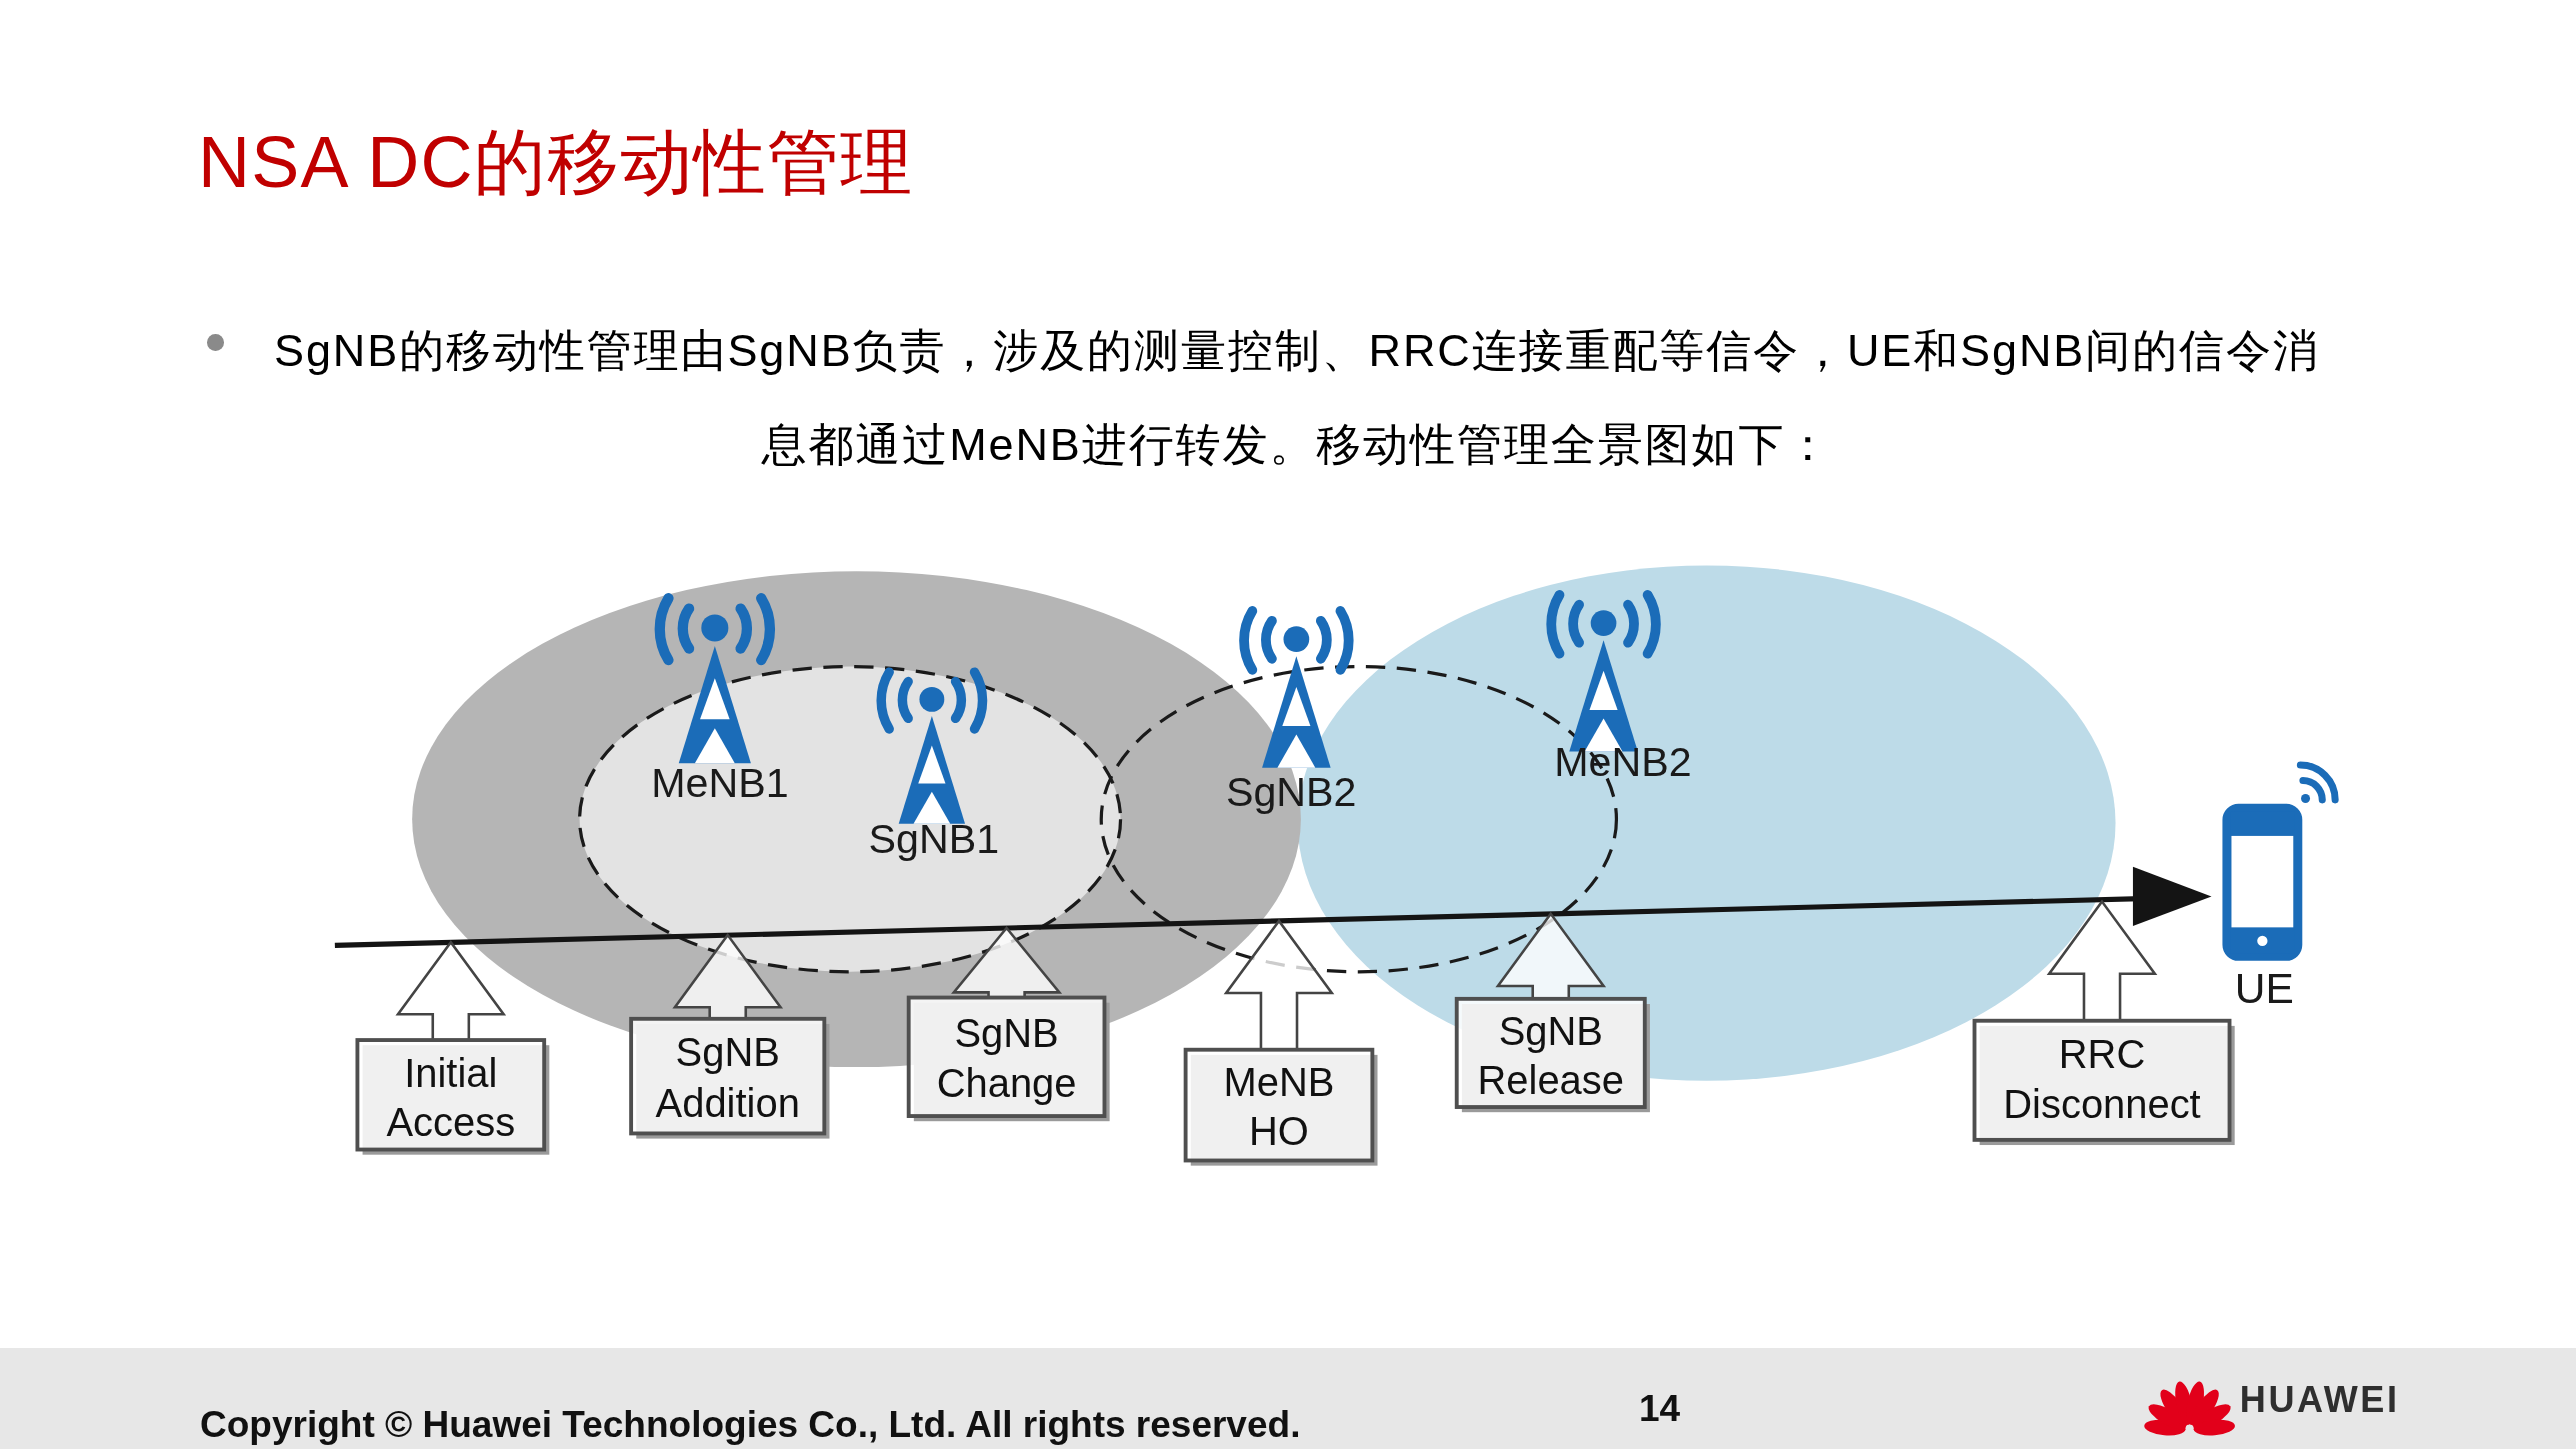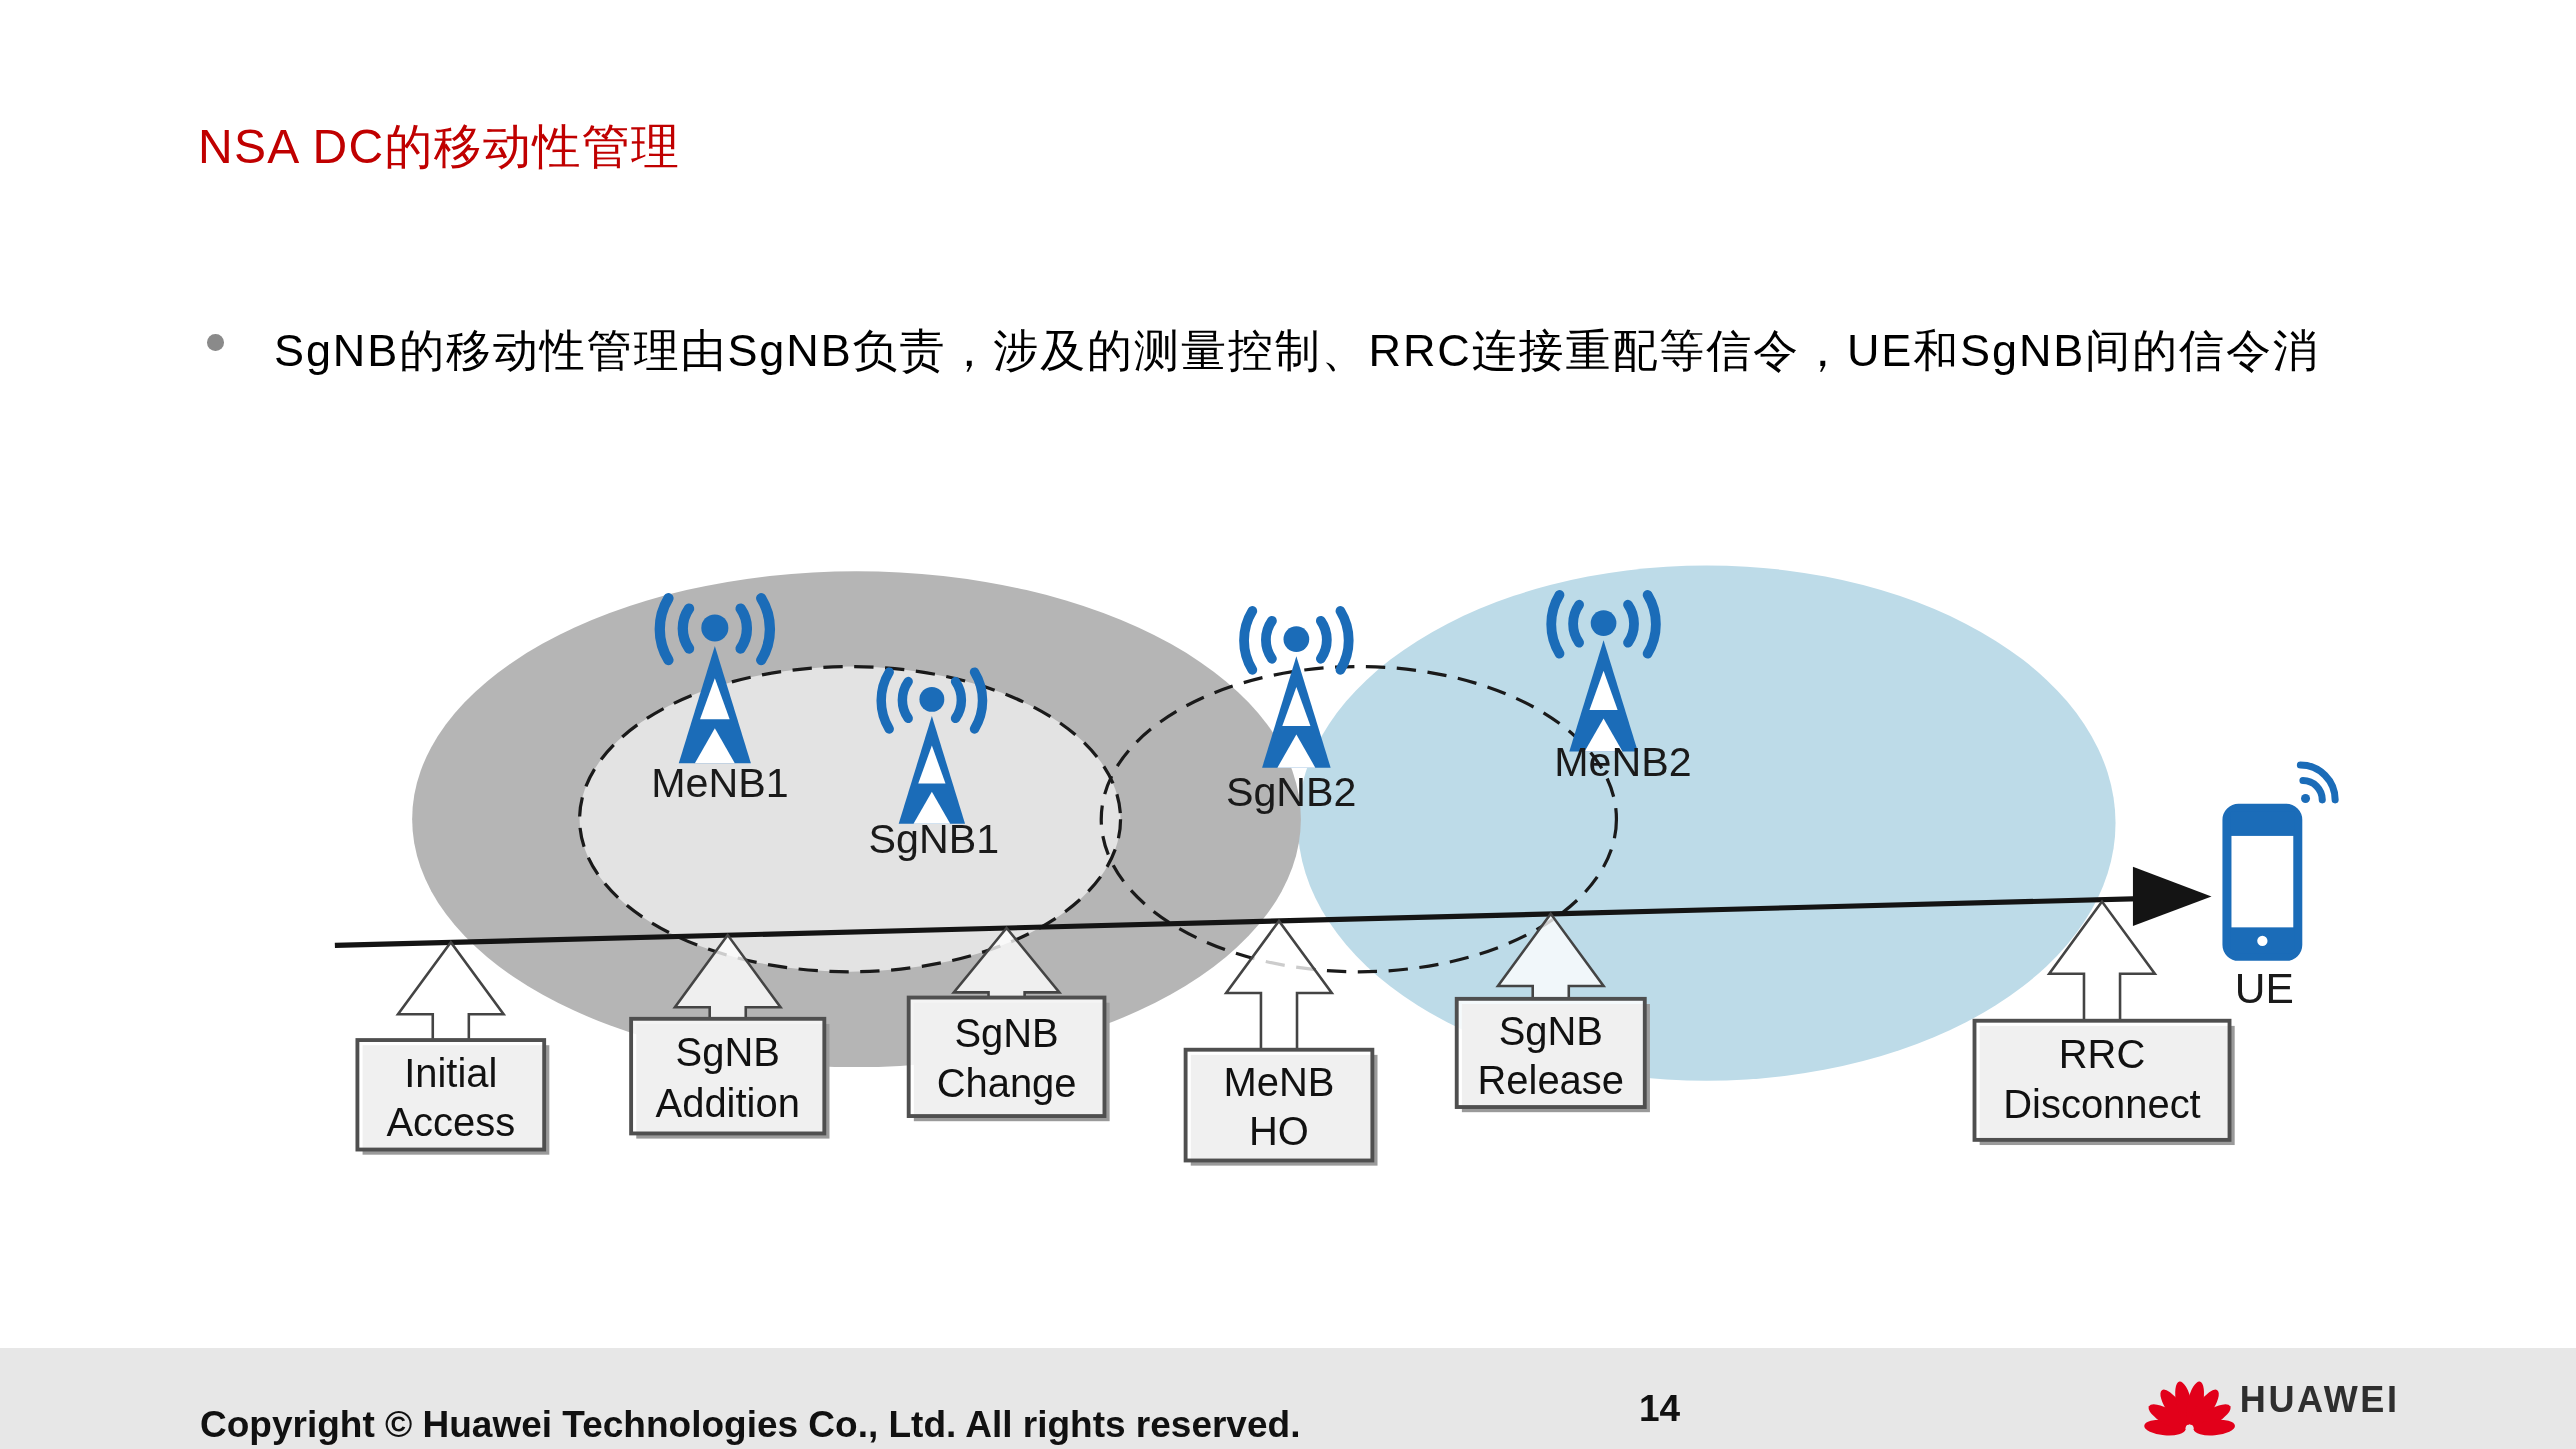"NSA DC的移动性管理" .title { font-size: 48px -> 72px }
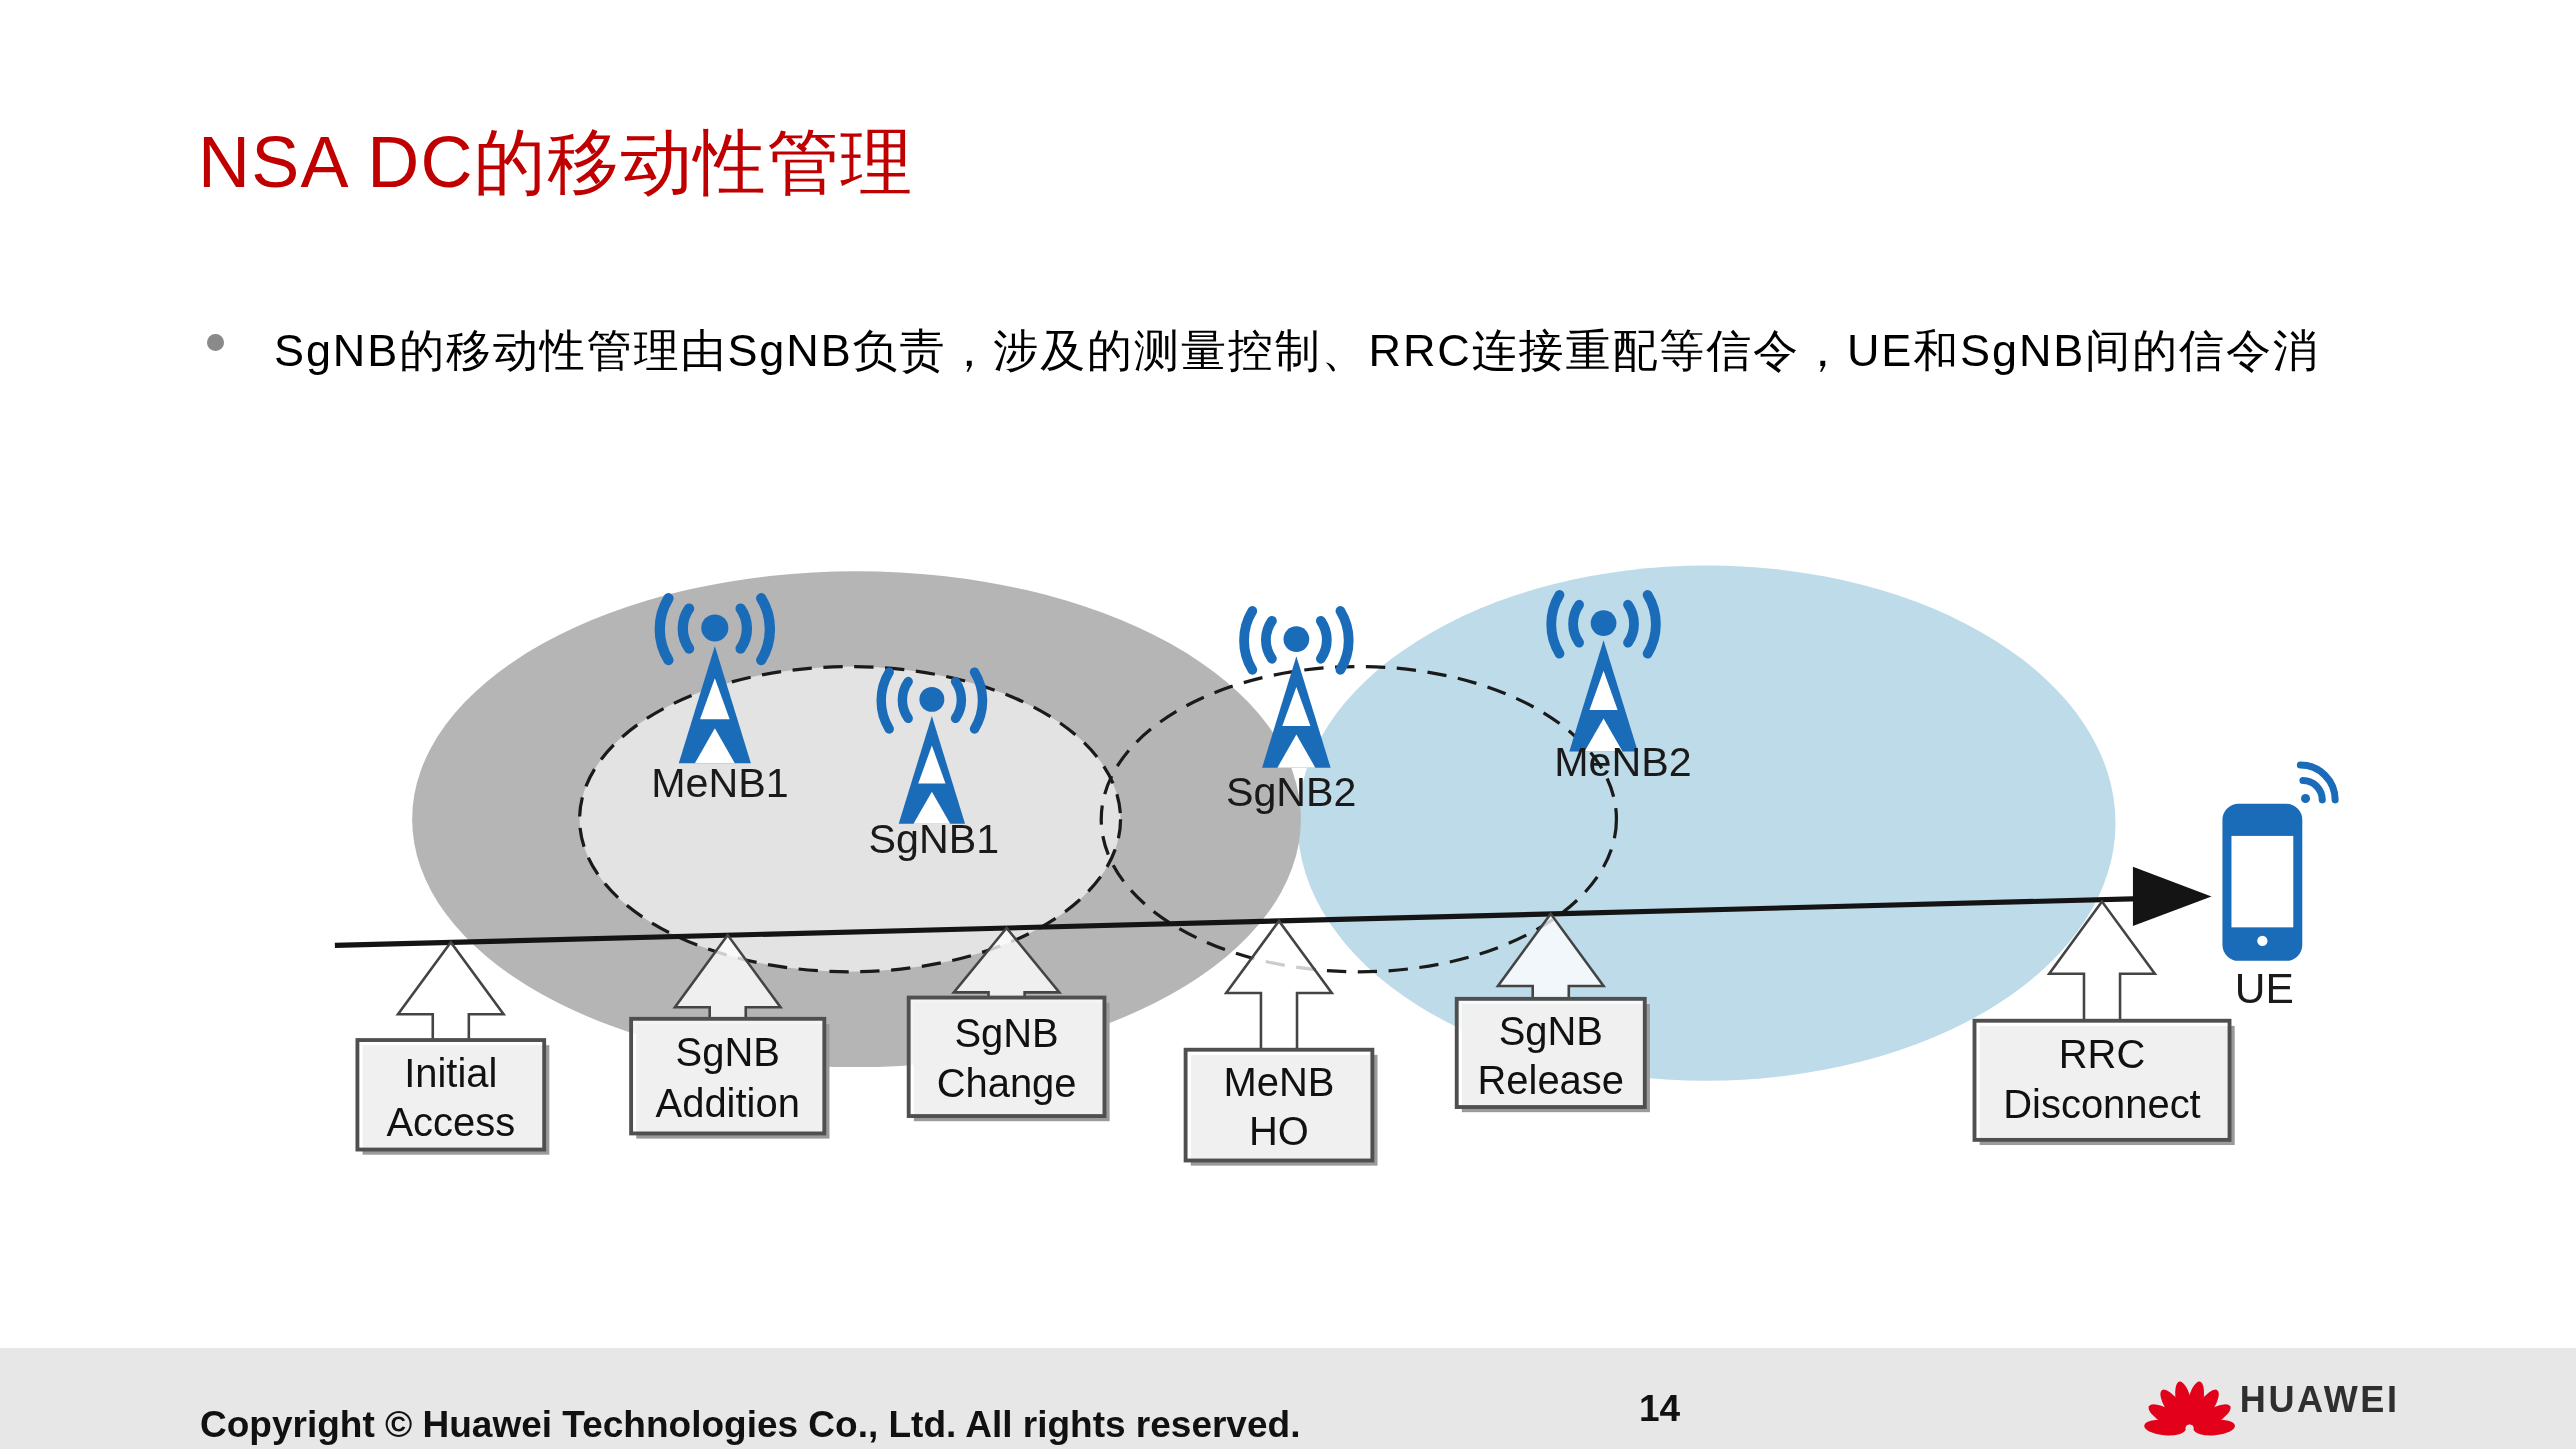"息都通过MeNB进行转发。移动性管理全景图如下：" div { html: none -> <div>息都通过MeNB进行转发。移动性管理全景图如下：</div> }
